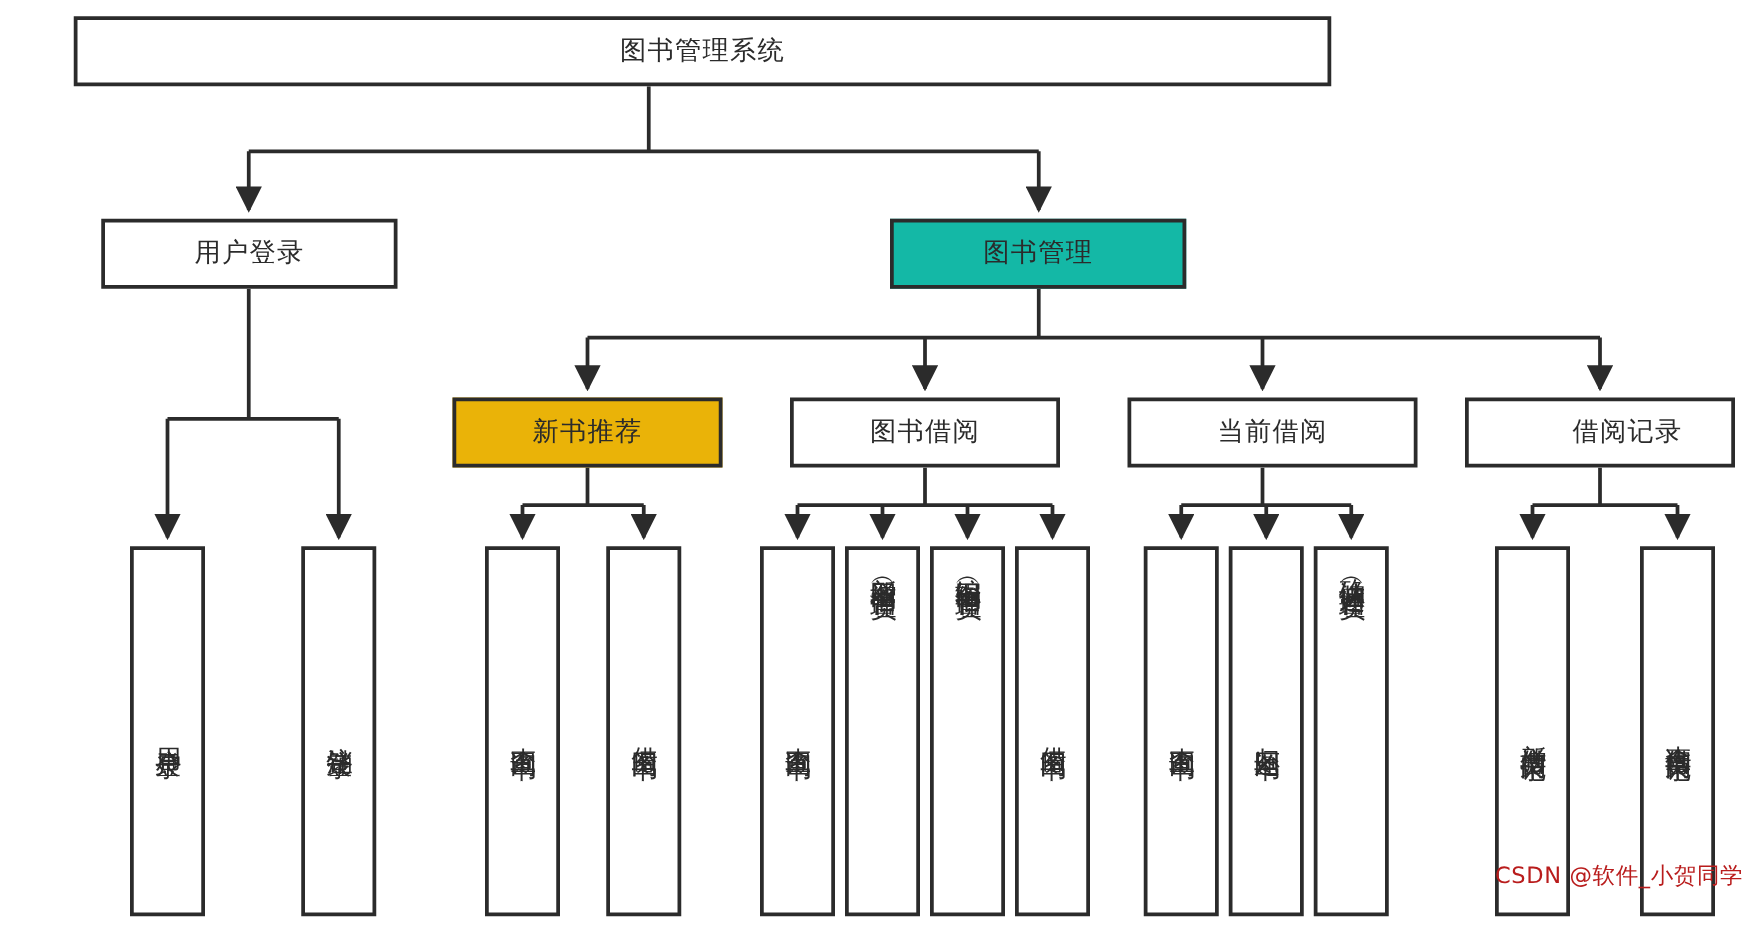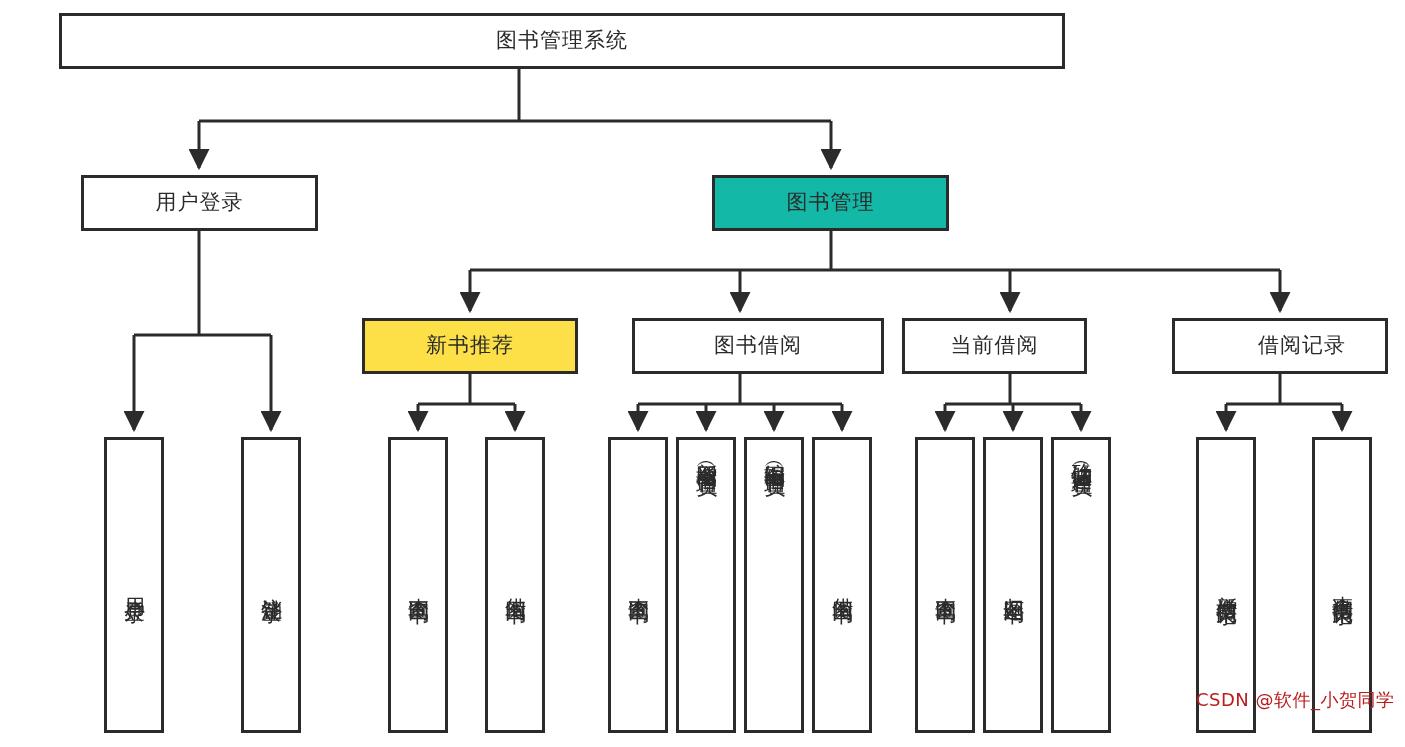"新书推荐" div.node { background: #fde047 -> #eab308 }
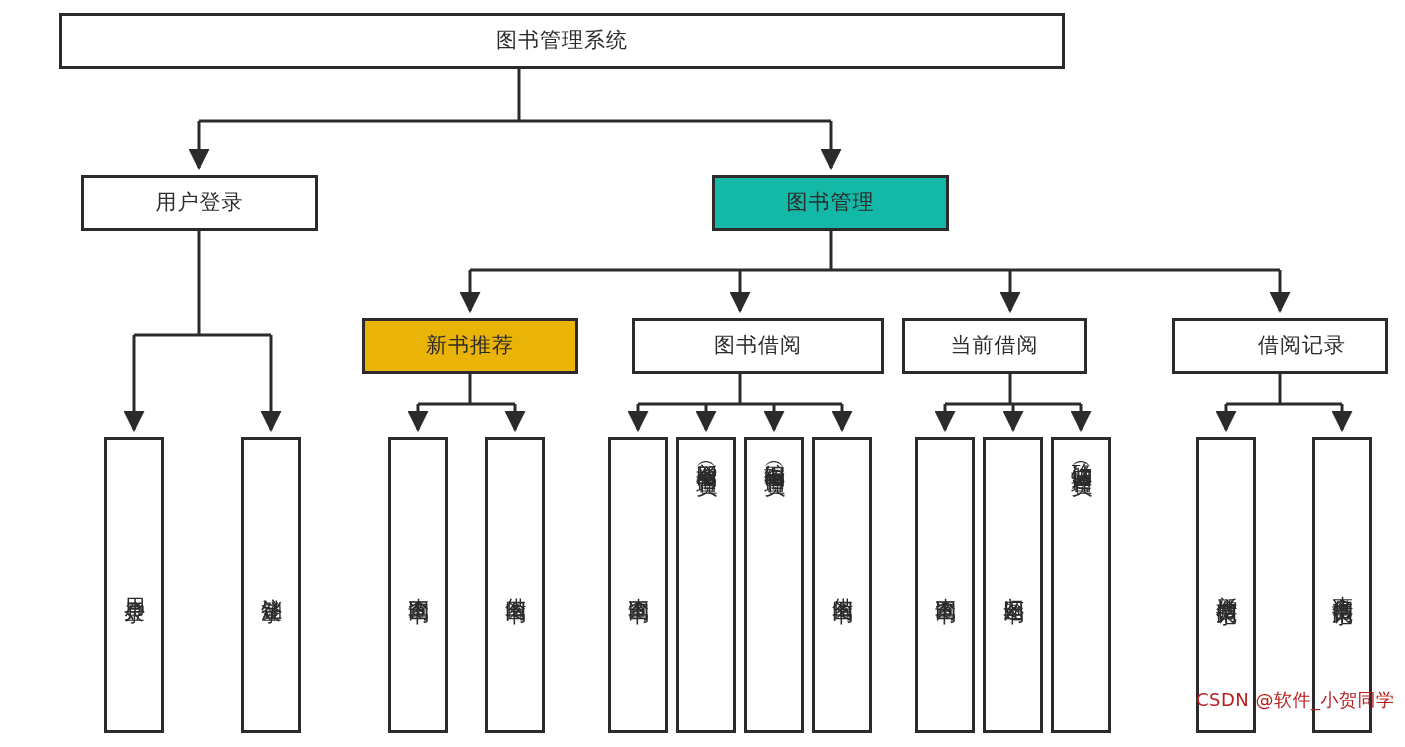"图书借阅" div.node { width: 252px -> 216px }
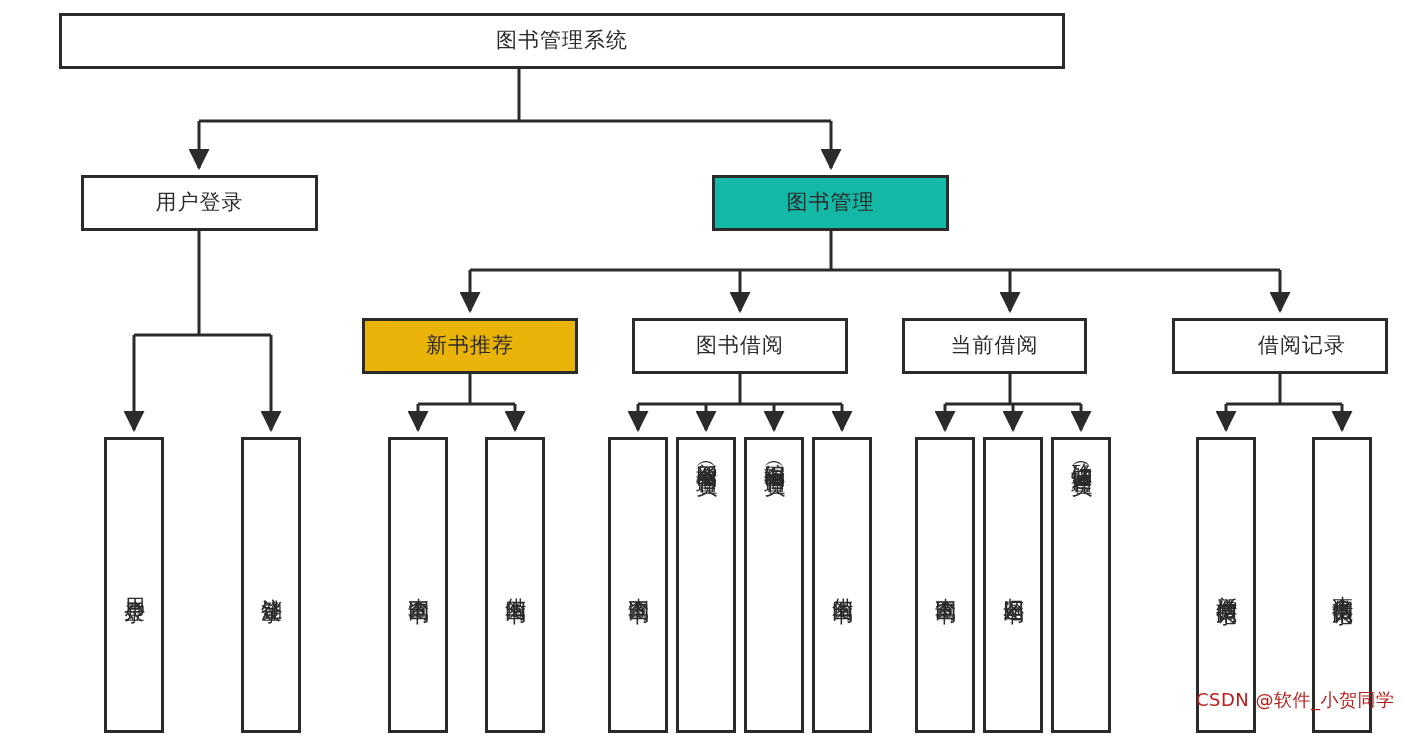"当前借阅" div.node { width: 185px -> 232px }
